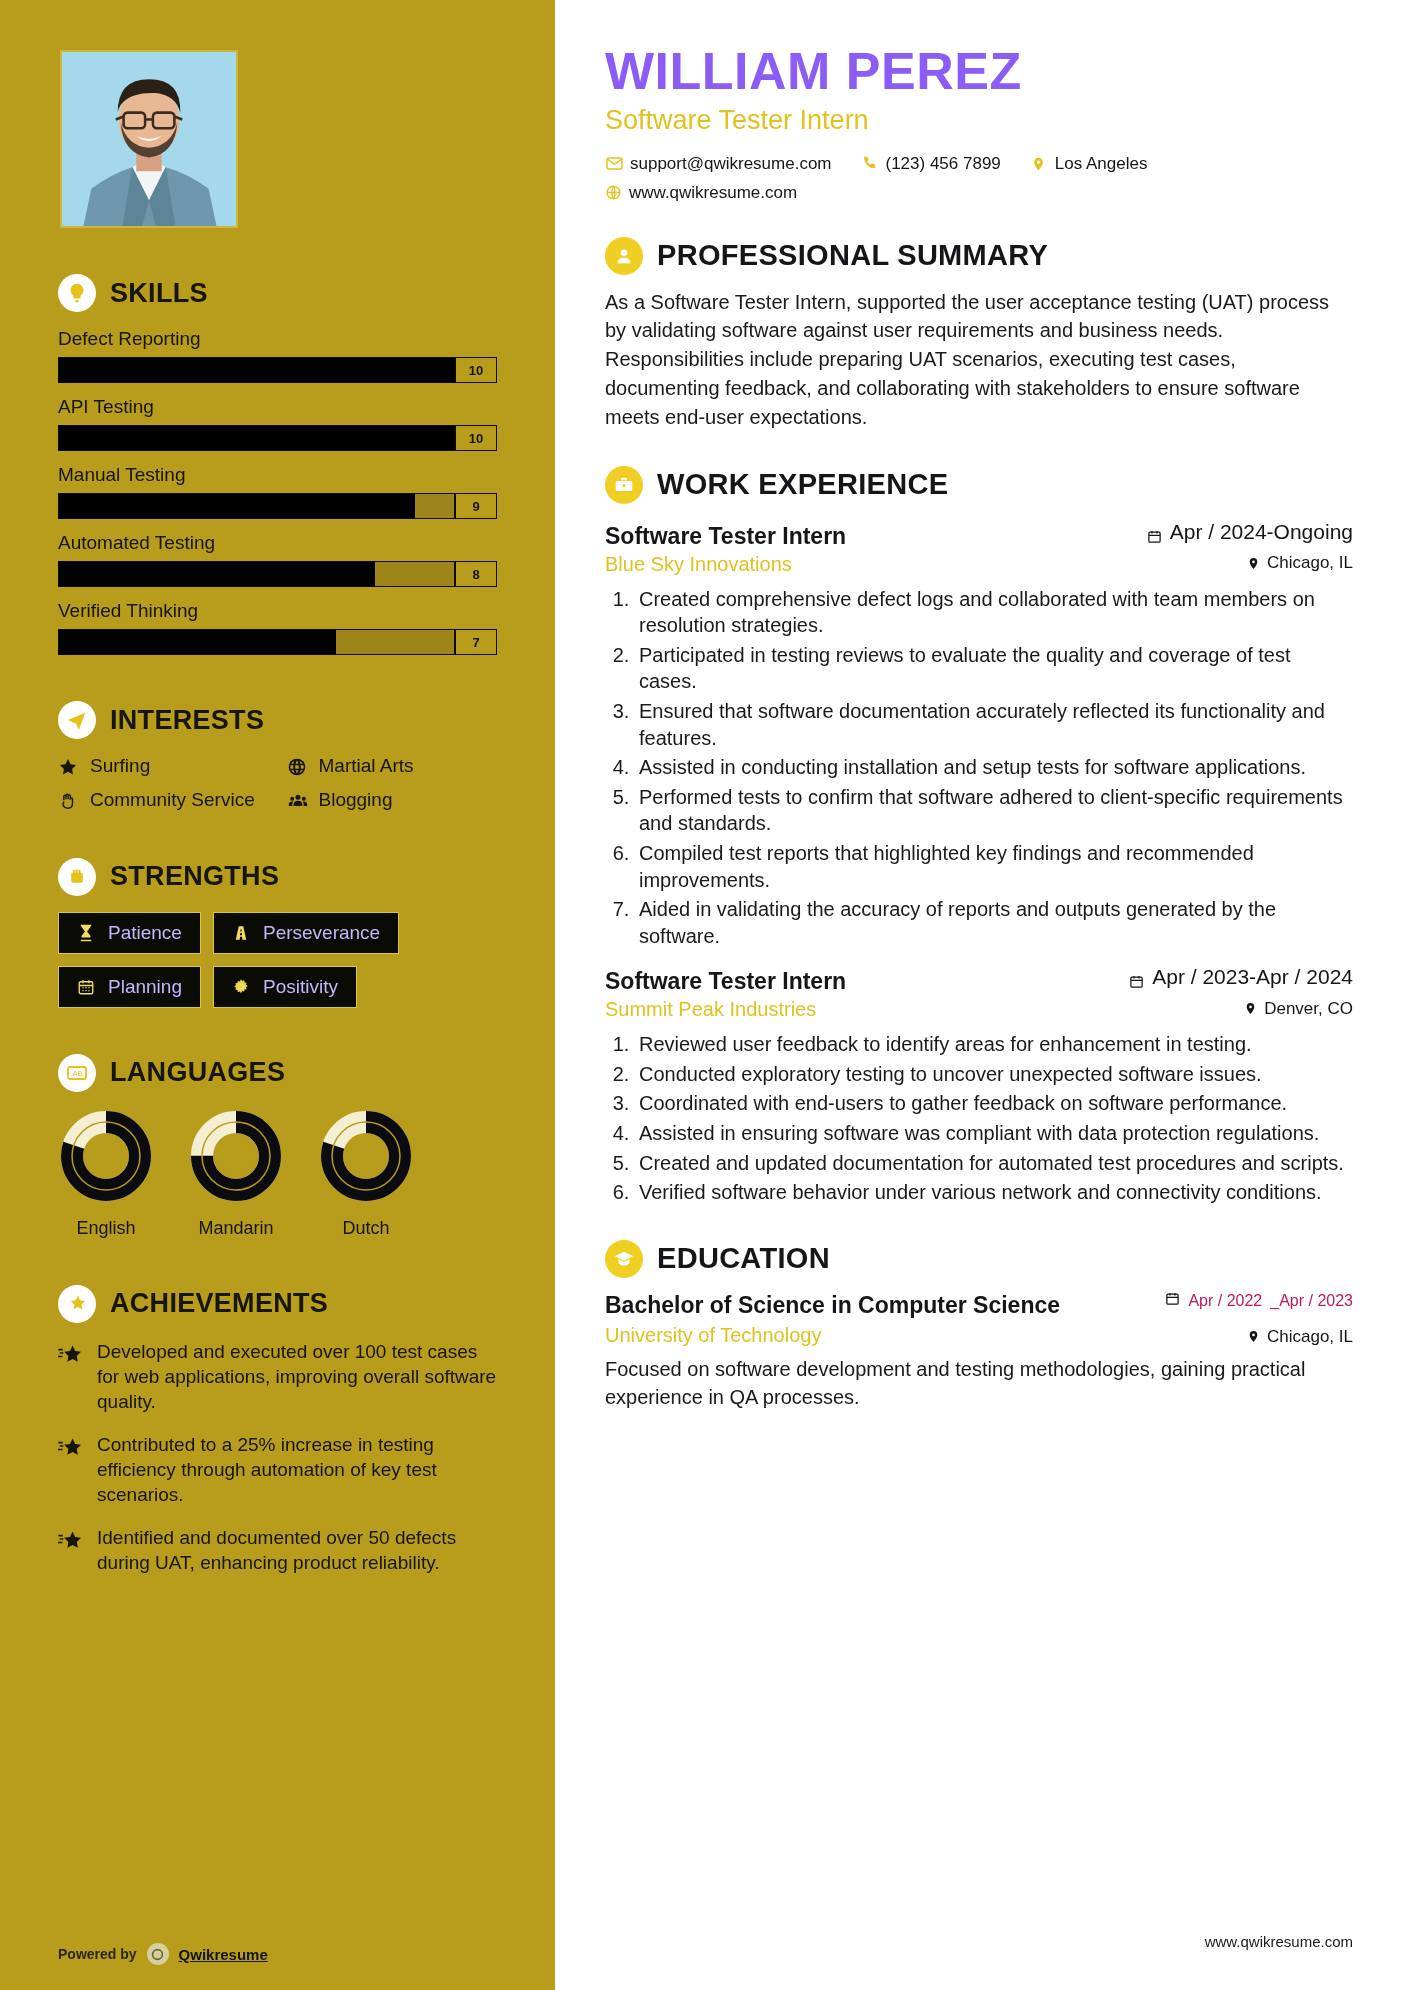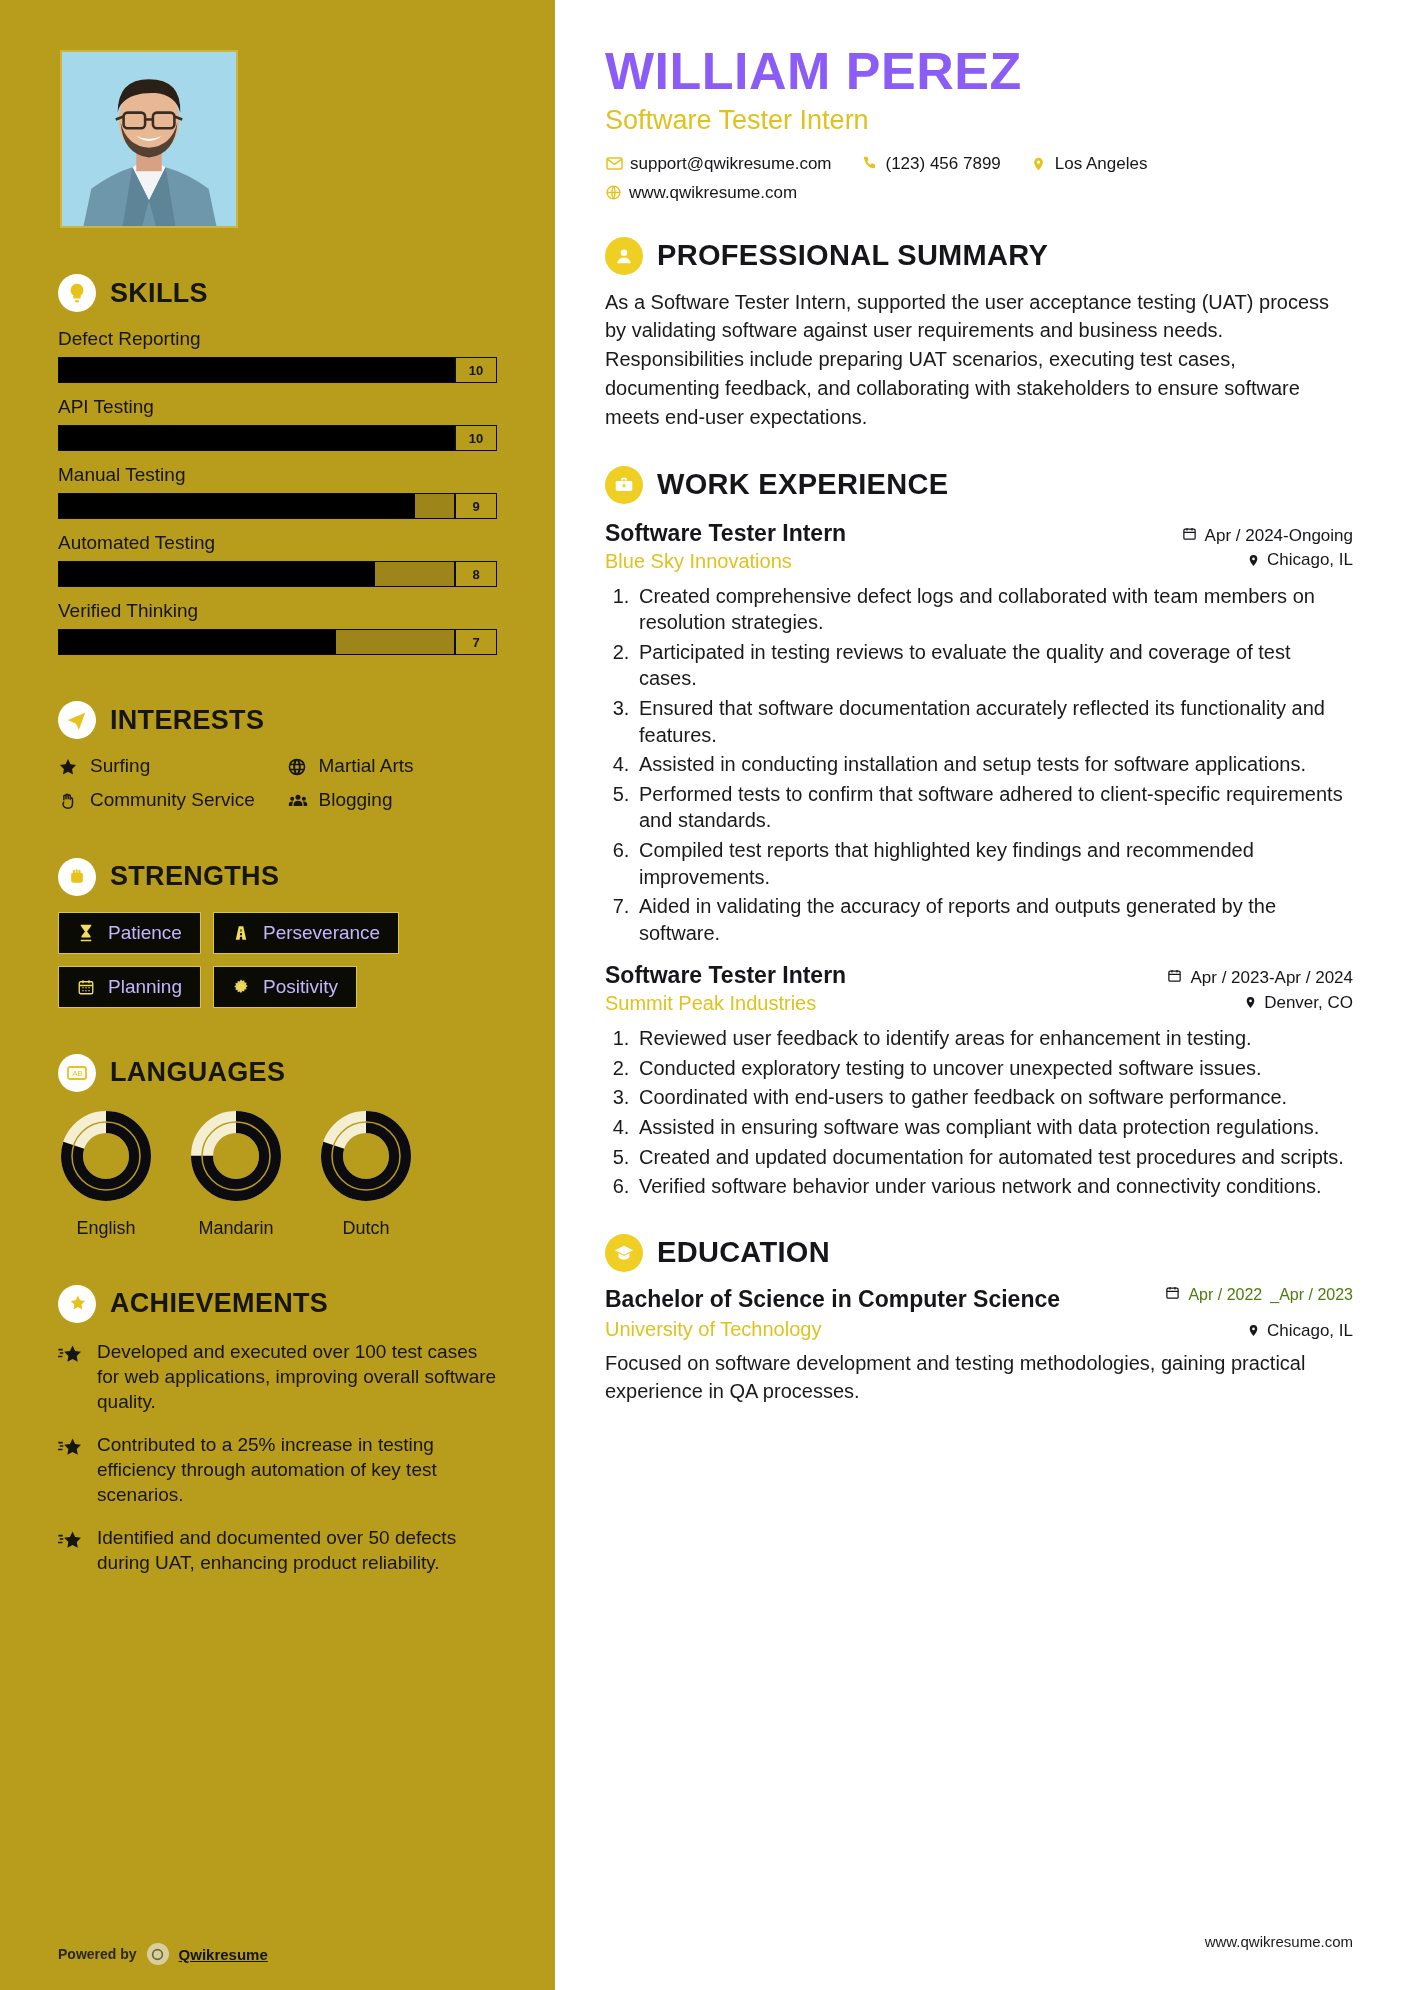"Apr / 2024-Ongoing" .job-meta { align-items: flex-start -> flex-end; font-size: 17px -> 21px }
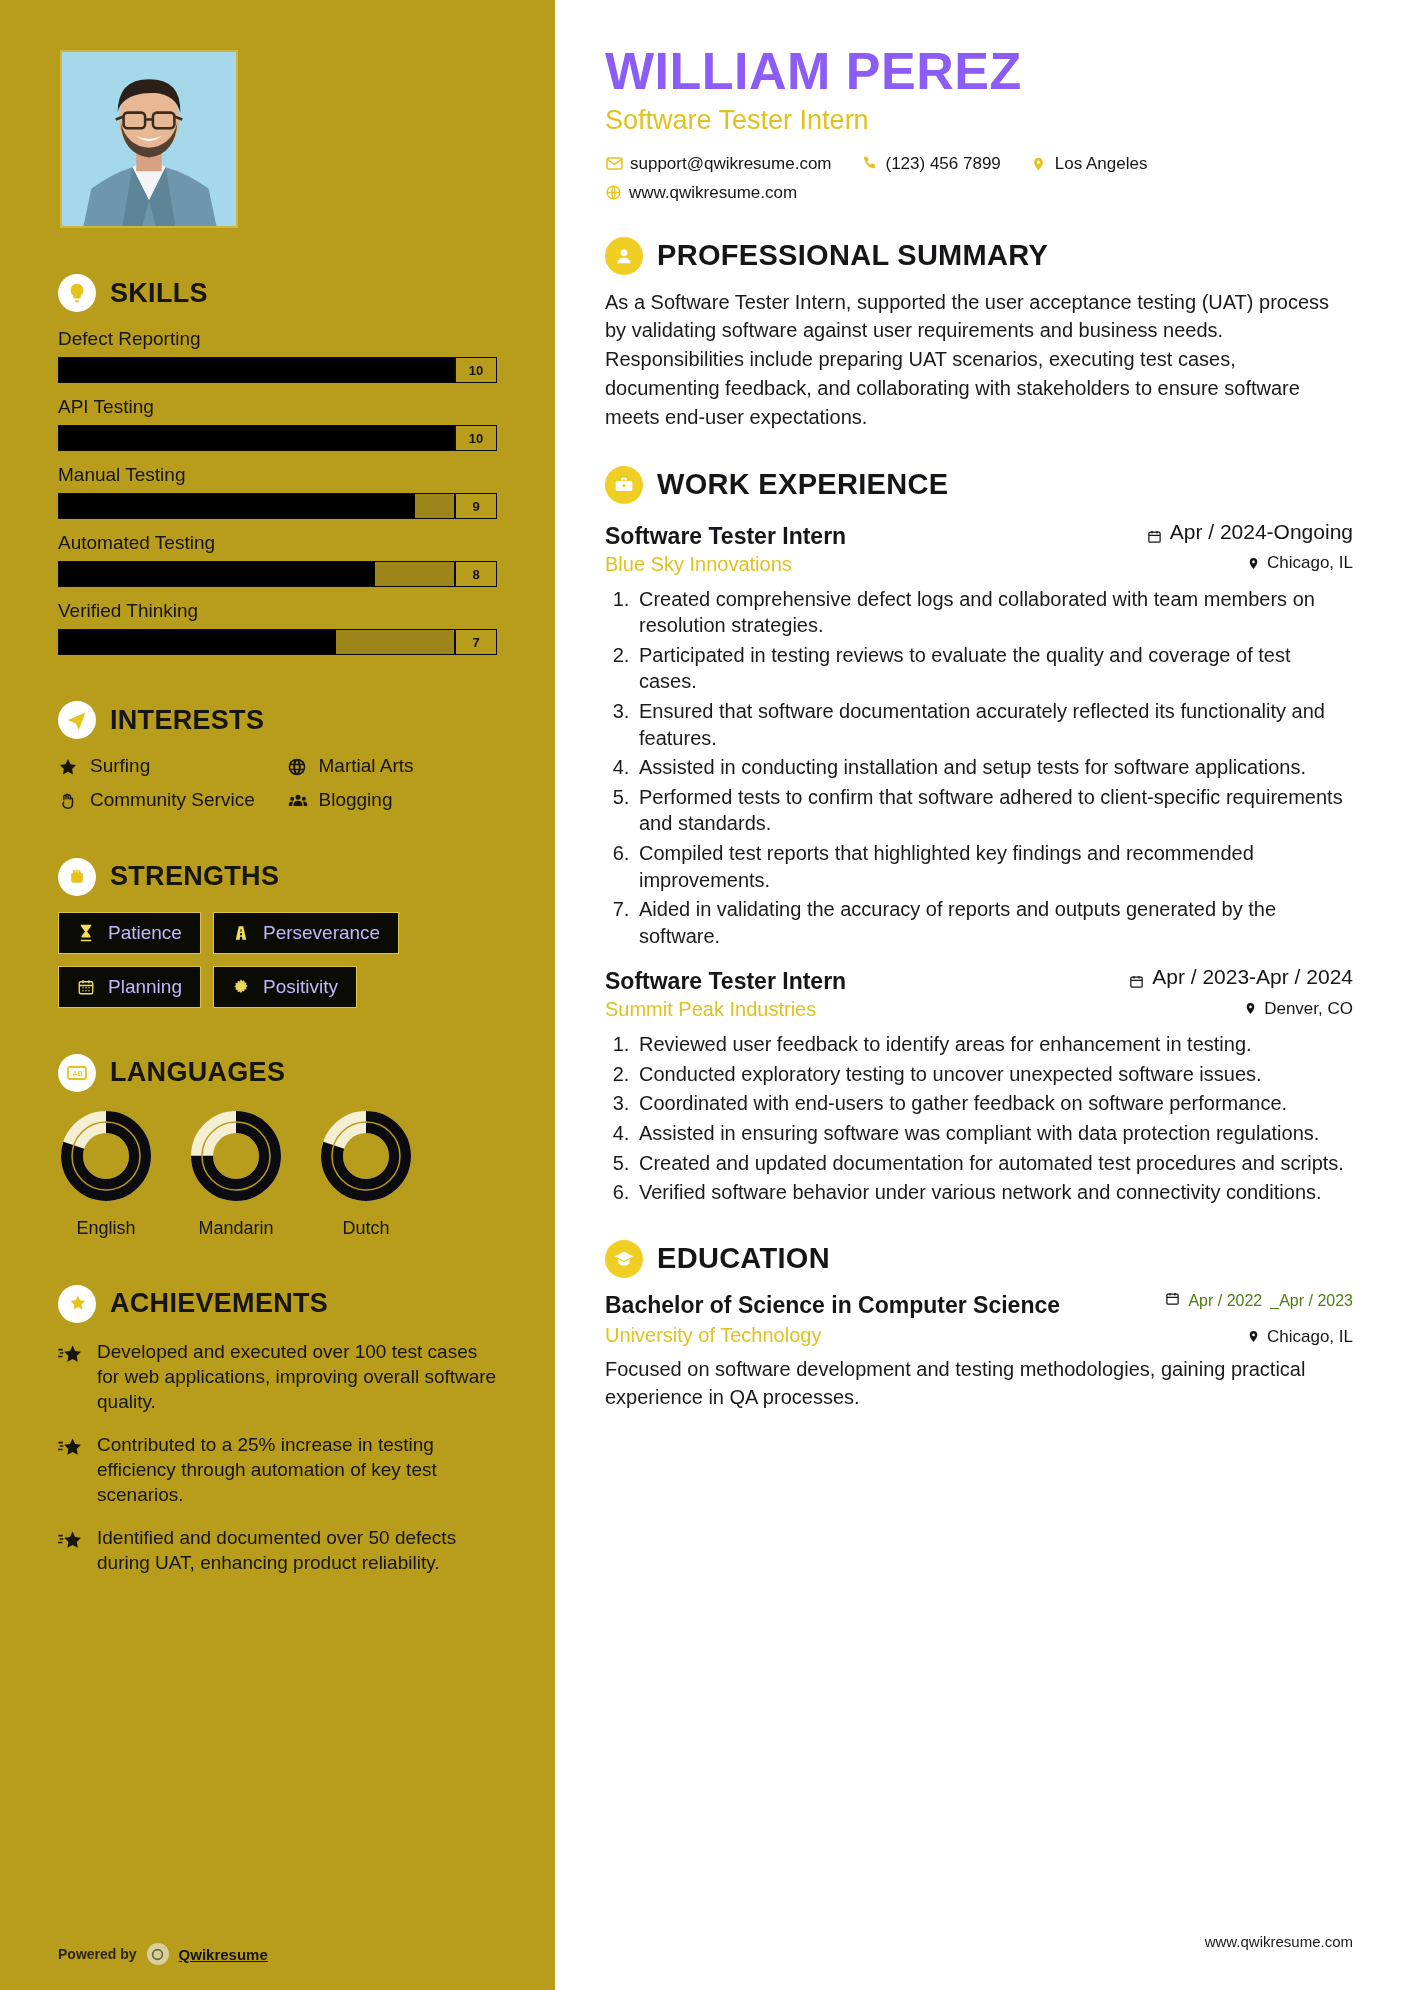"Apr / 2022" .edu-dates { color: #4d7c0f -> #be185d }
